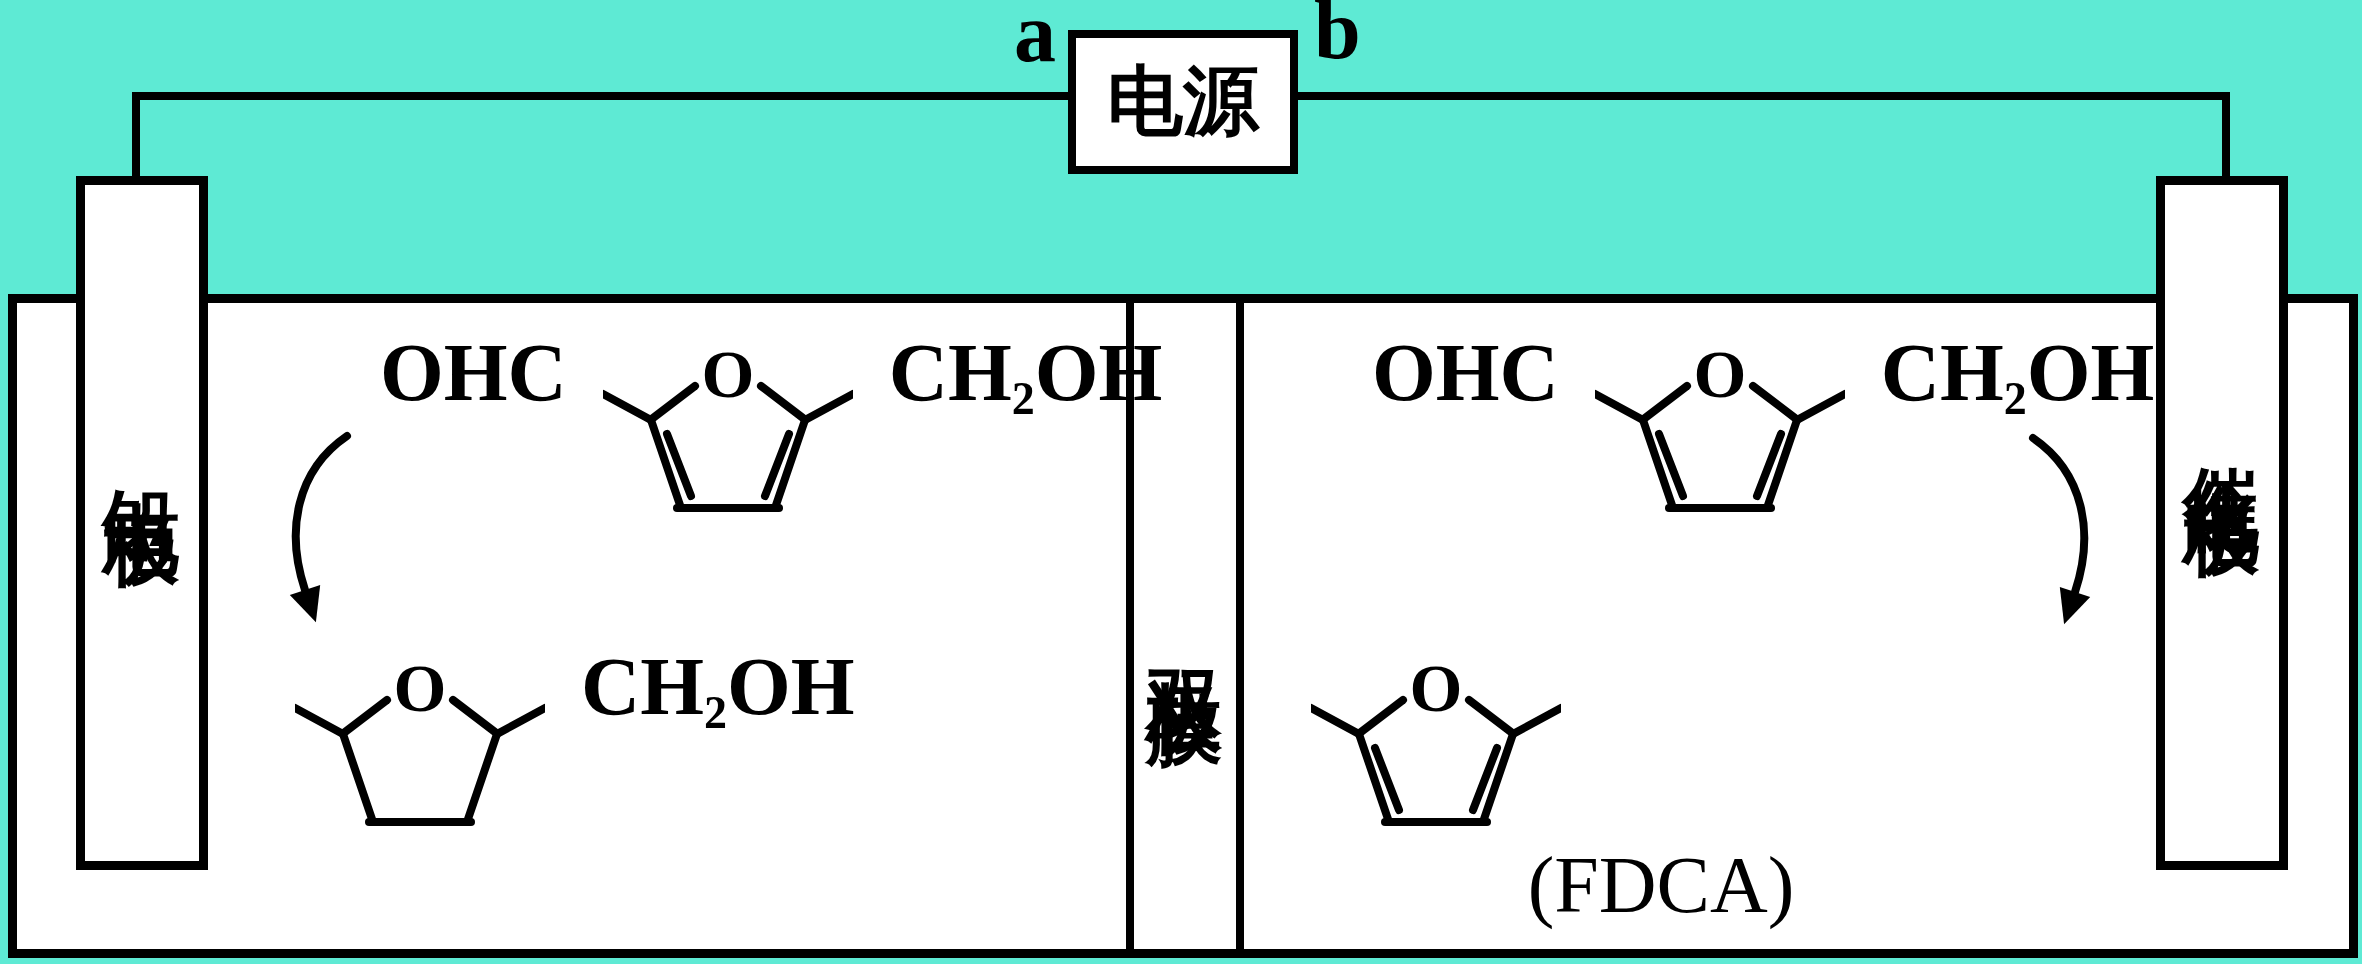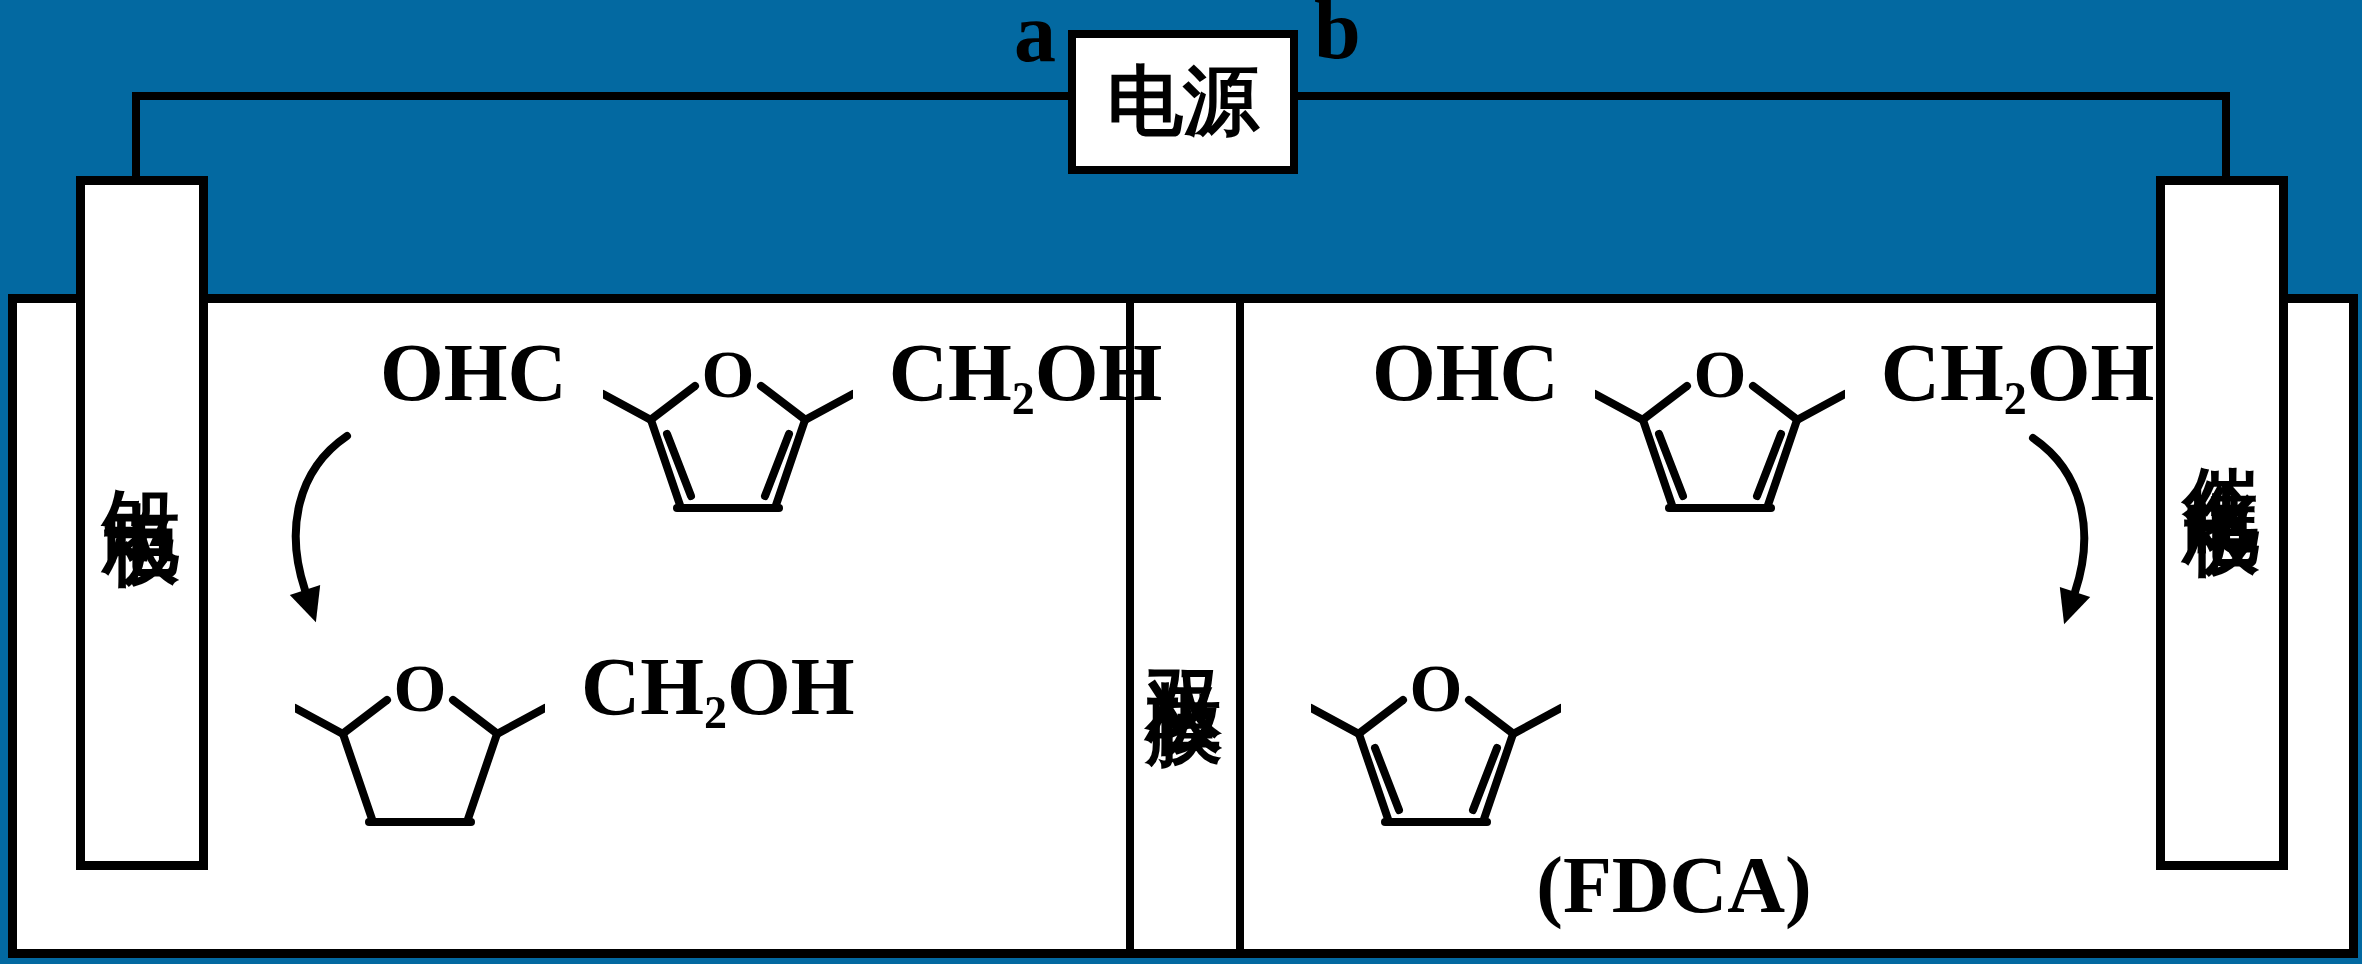"电源" .canvas { background: #0369a1 -> #5eead4 }
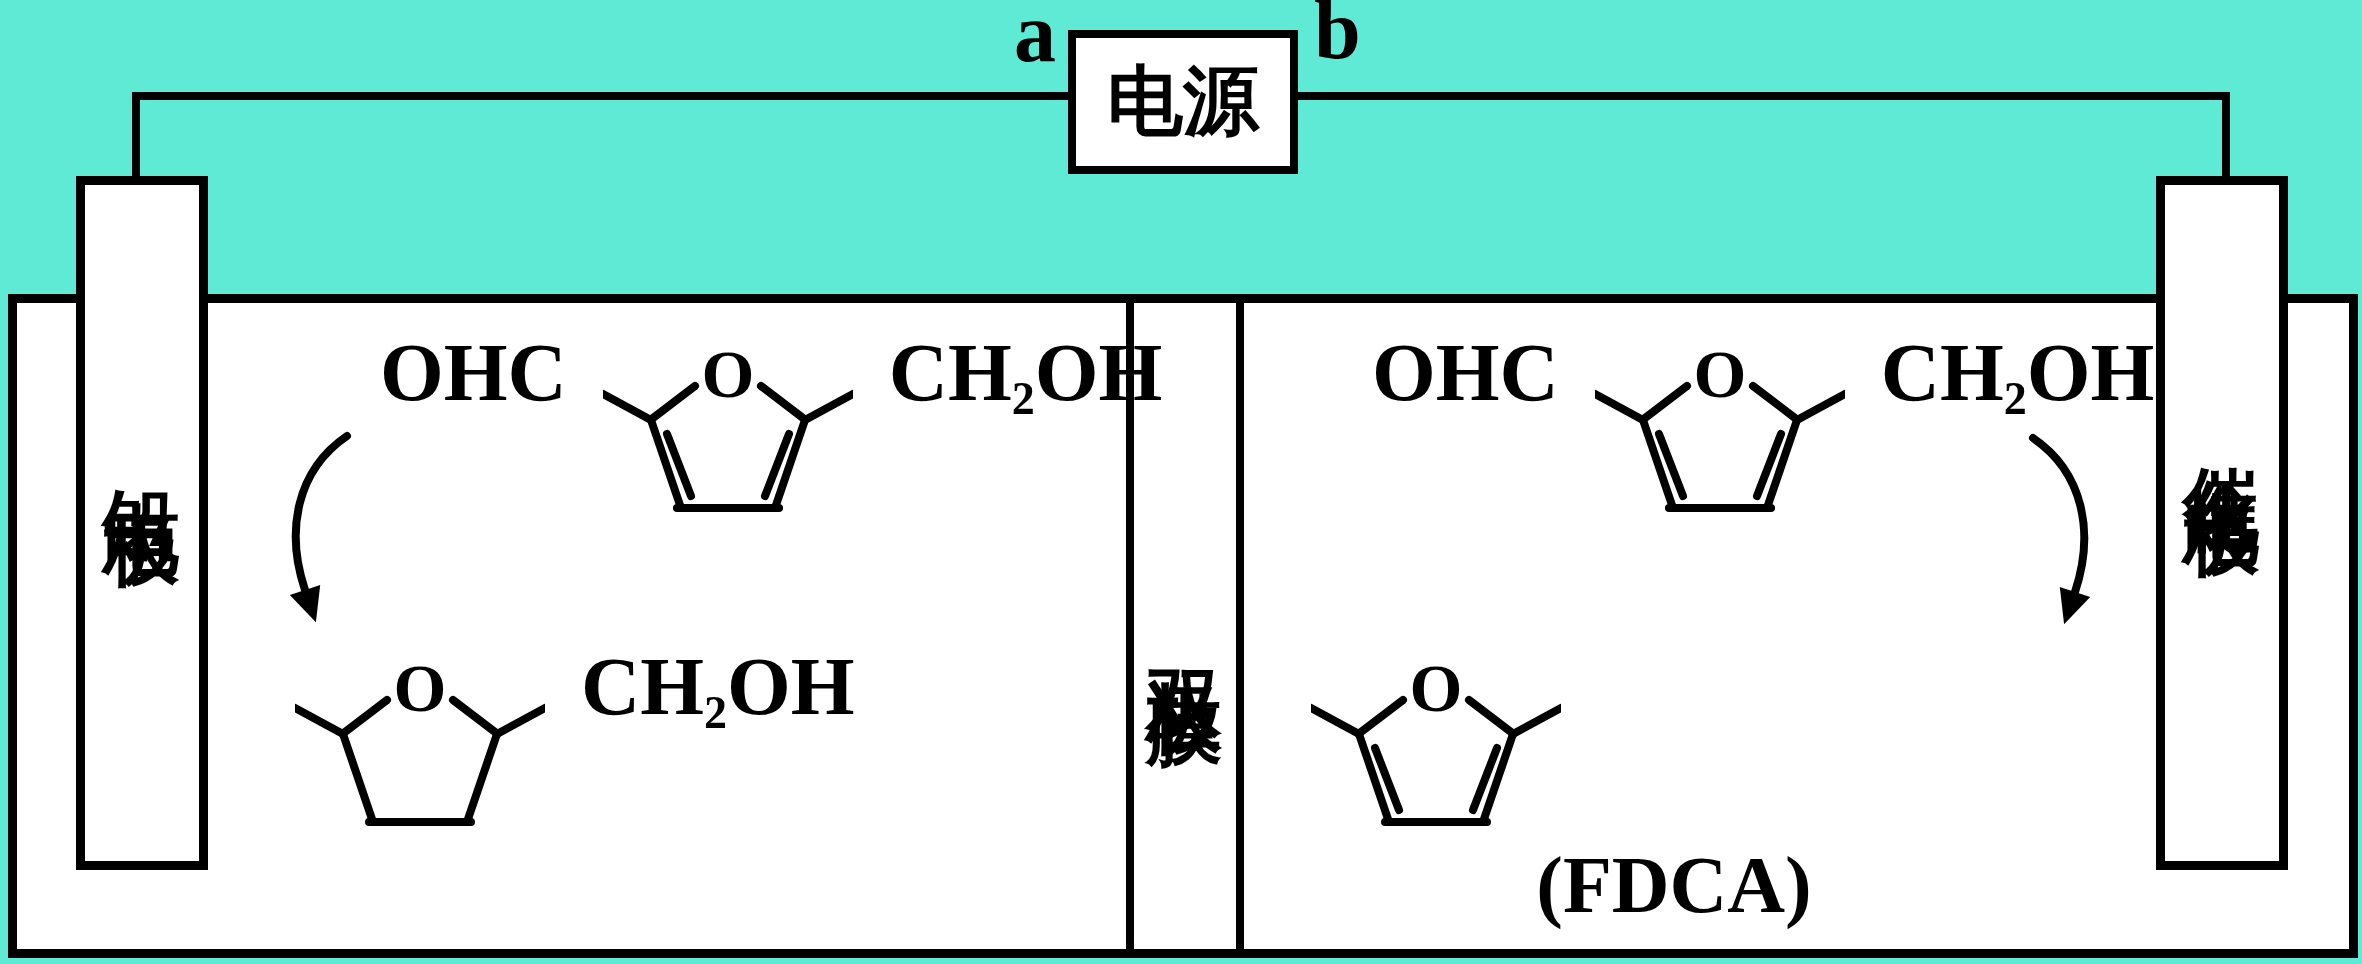"(FDCA)" .caption { font-weight: bold -> normal; left: 363px -> 350px }
